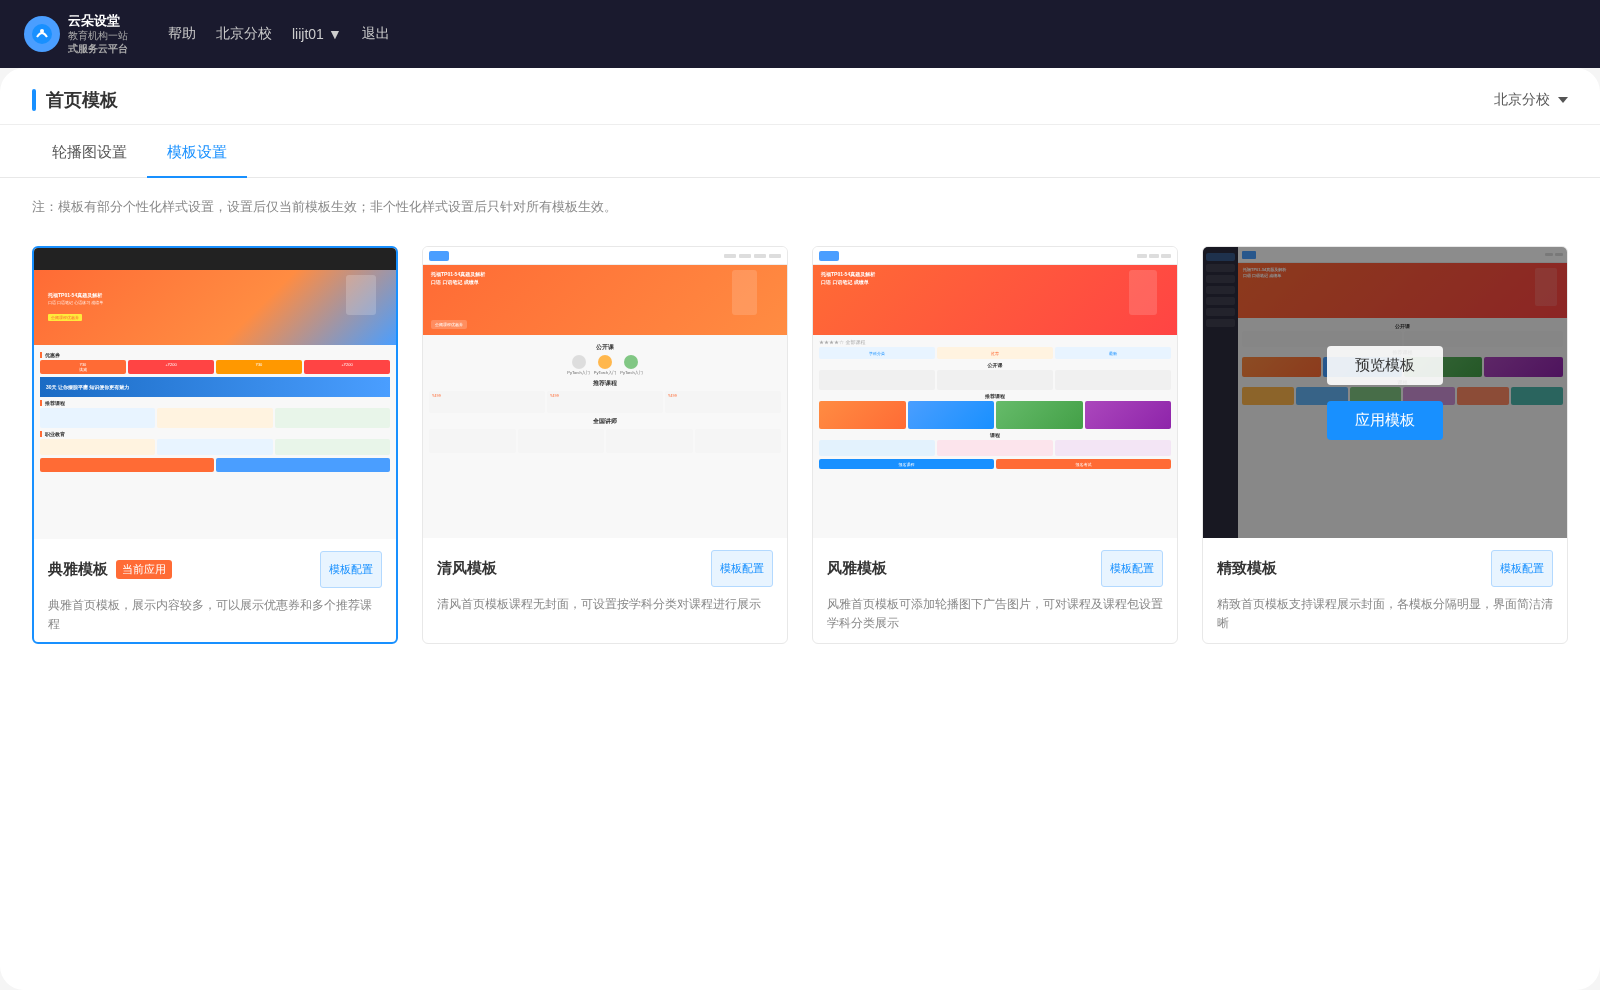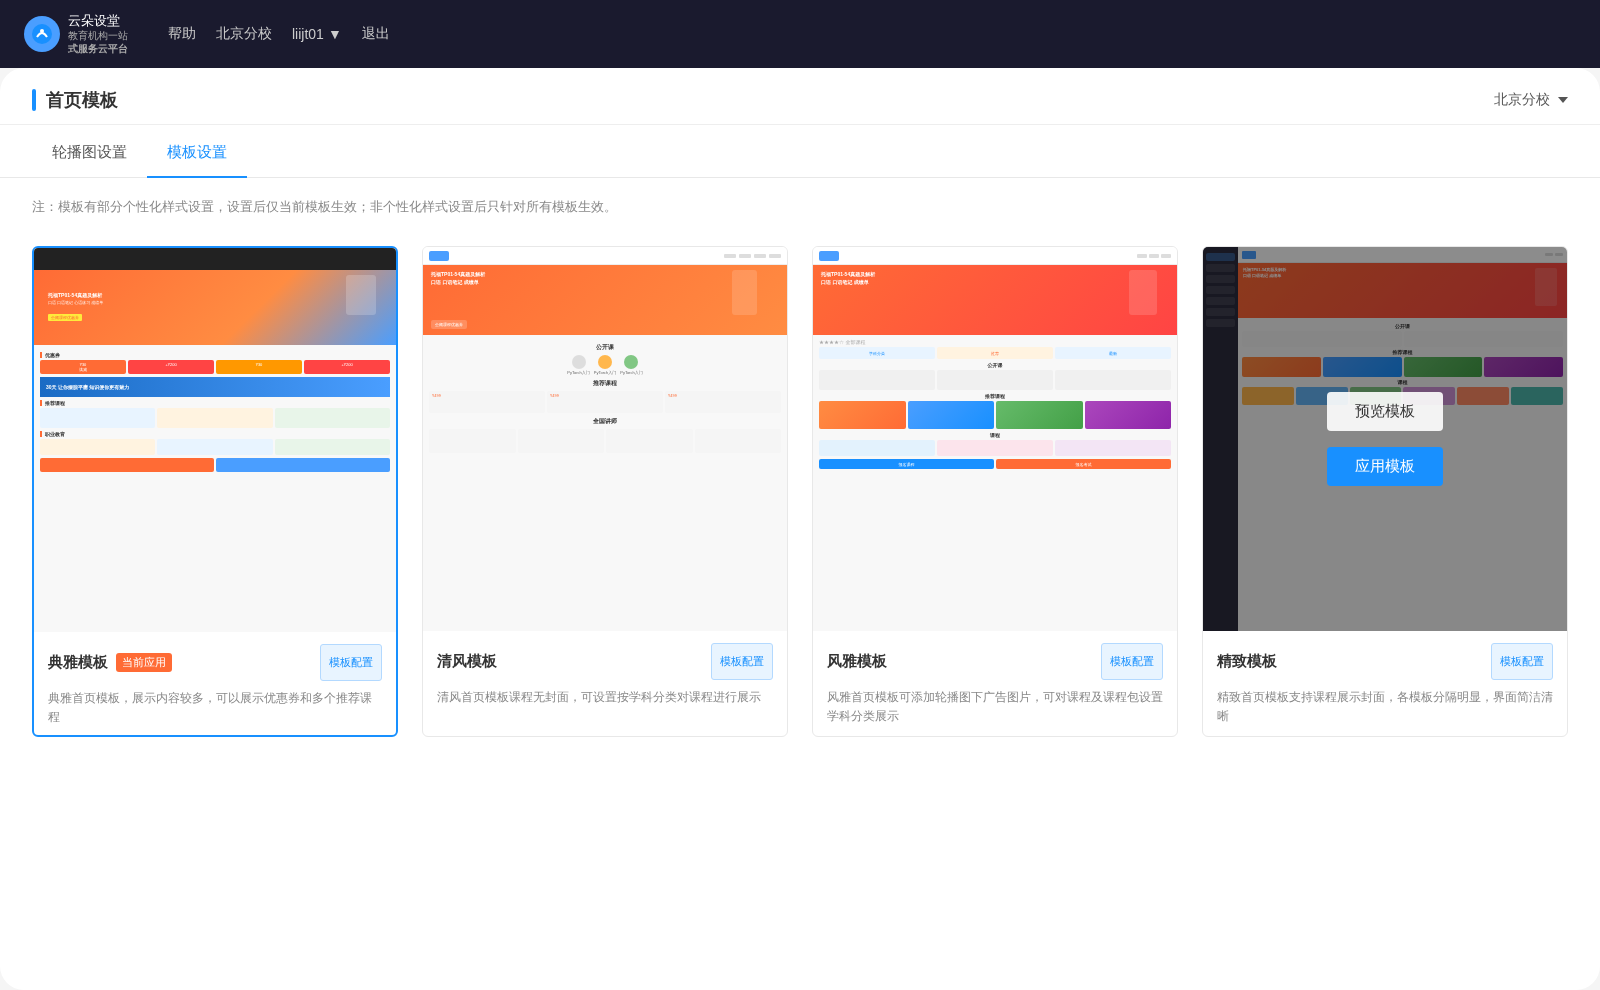"云朵设堂" .nav-logo-text .line1 { font-weight: normal -> bold }
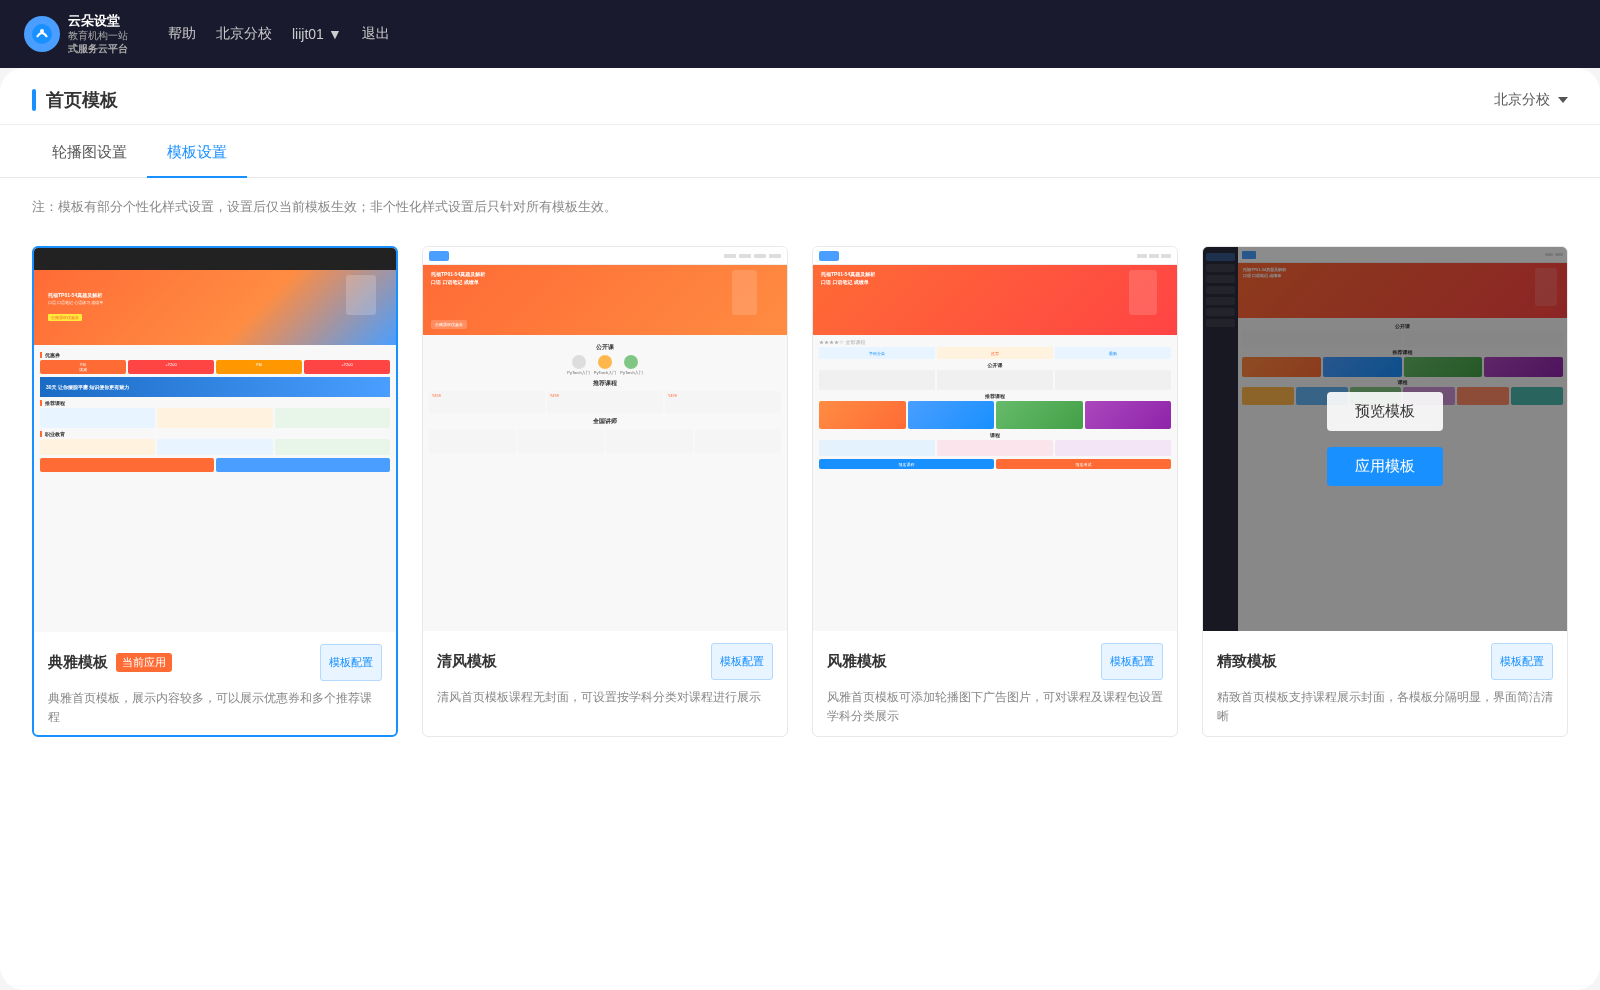"预览模板" .mini-preview { height: 384px -> 291px }
